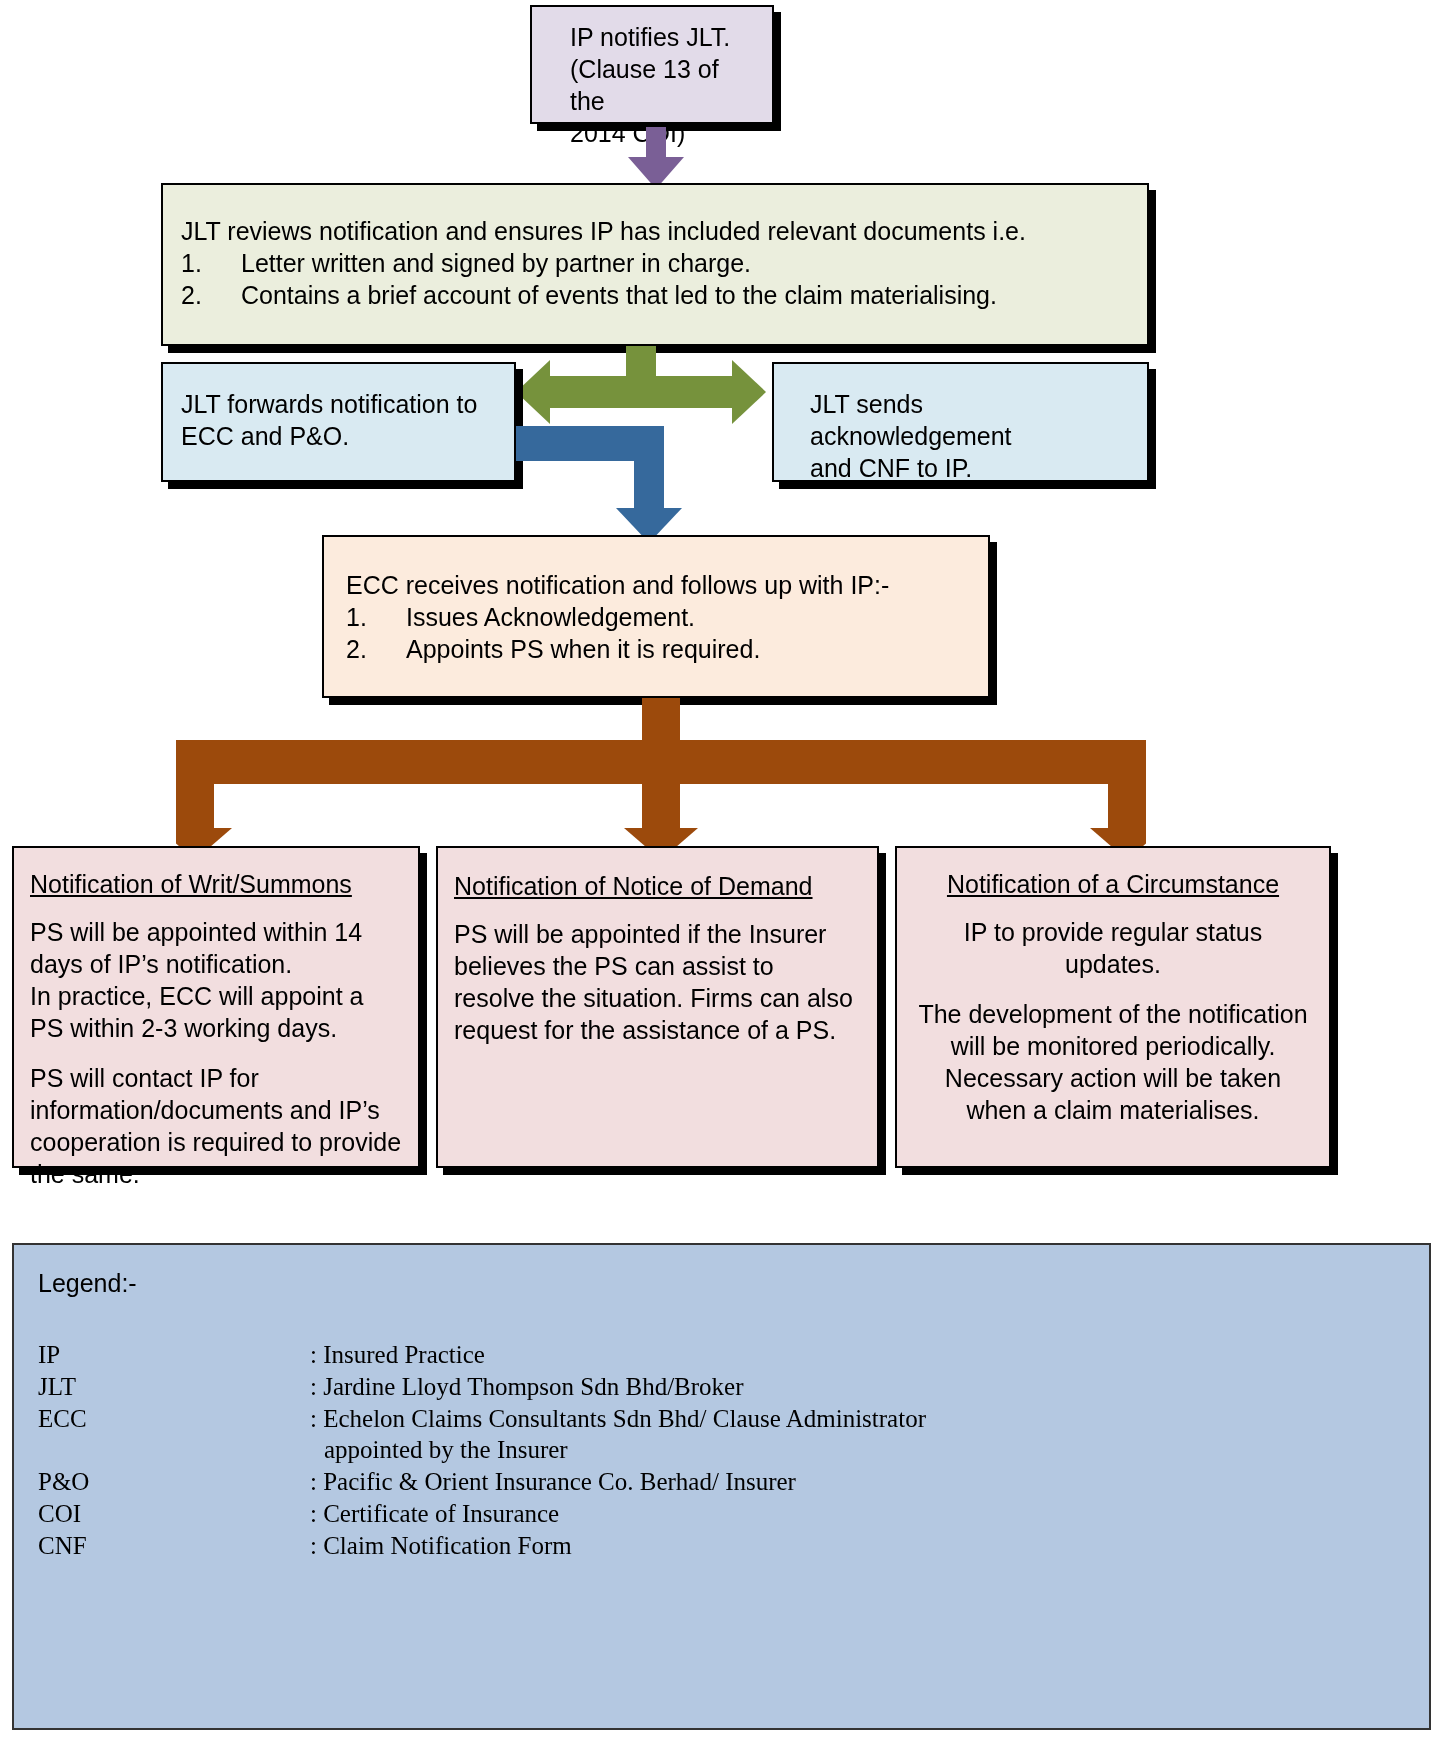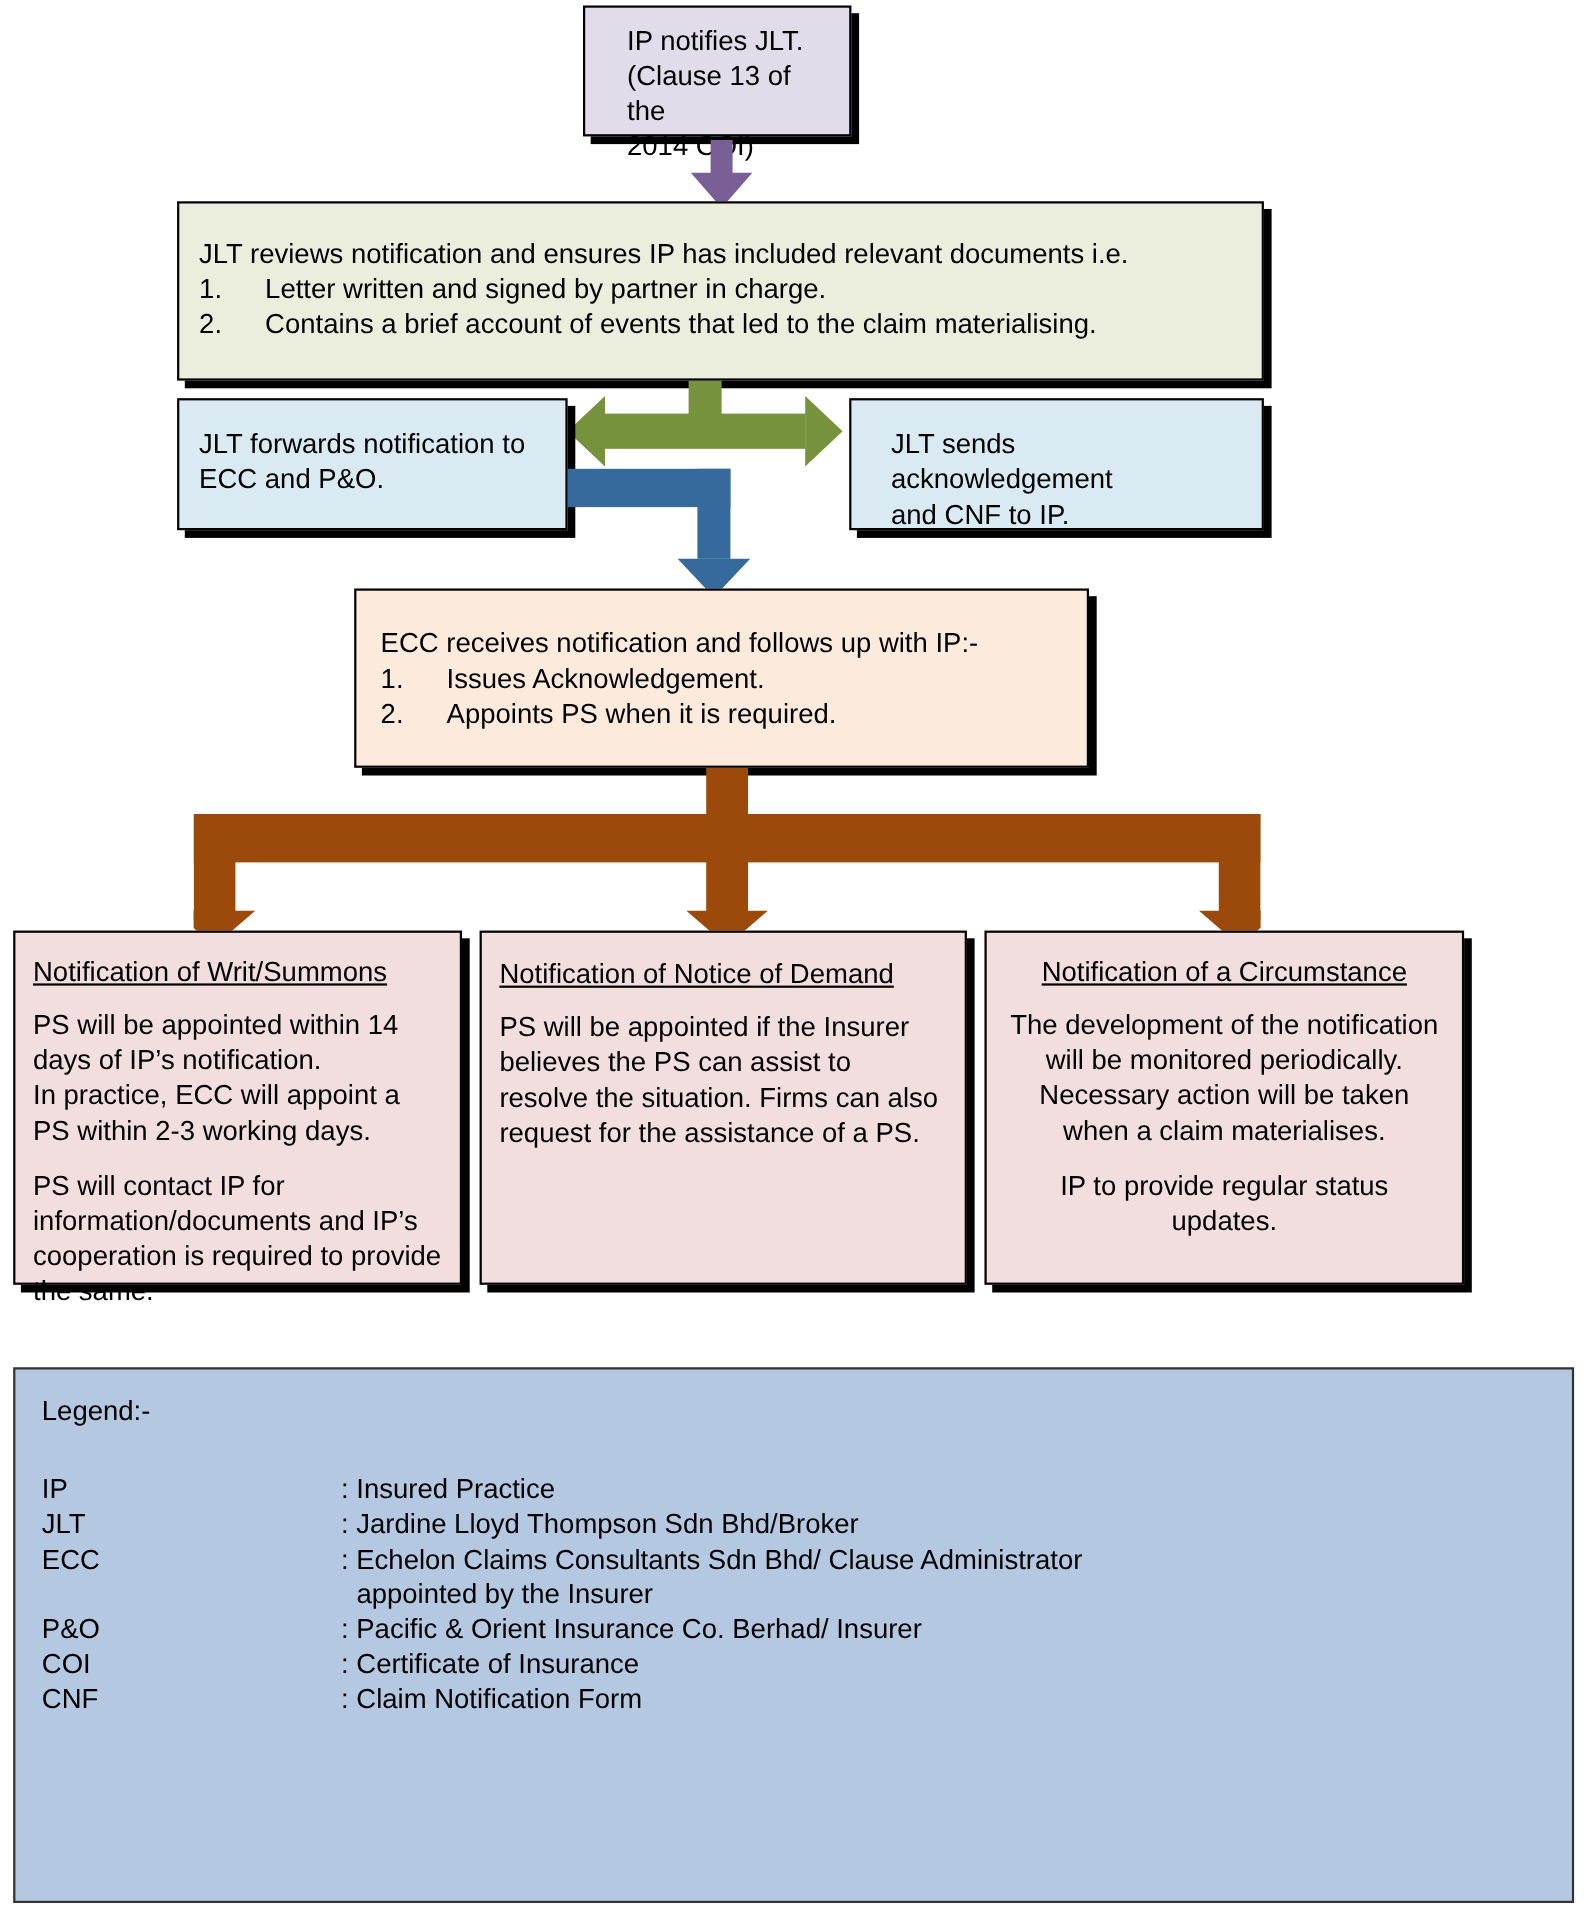"The development of the notification" div.pink-para { order: before "IP to provide regular status" -> after "IP to provide regular status" }
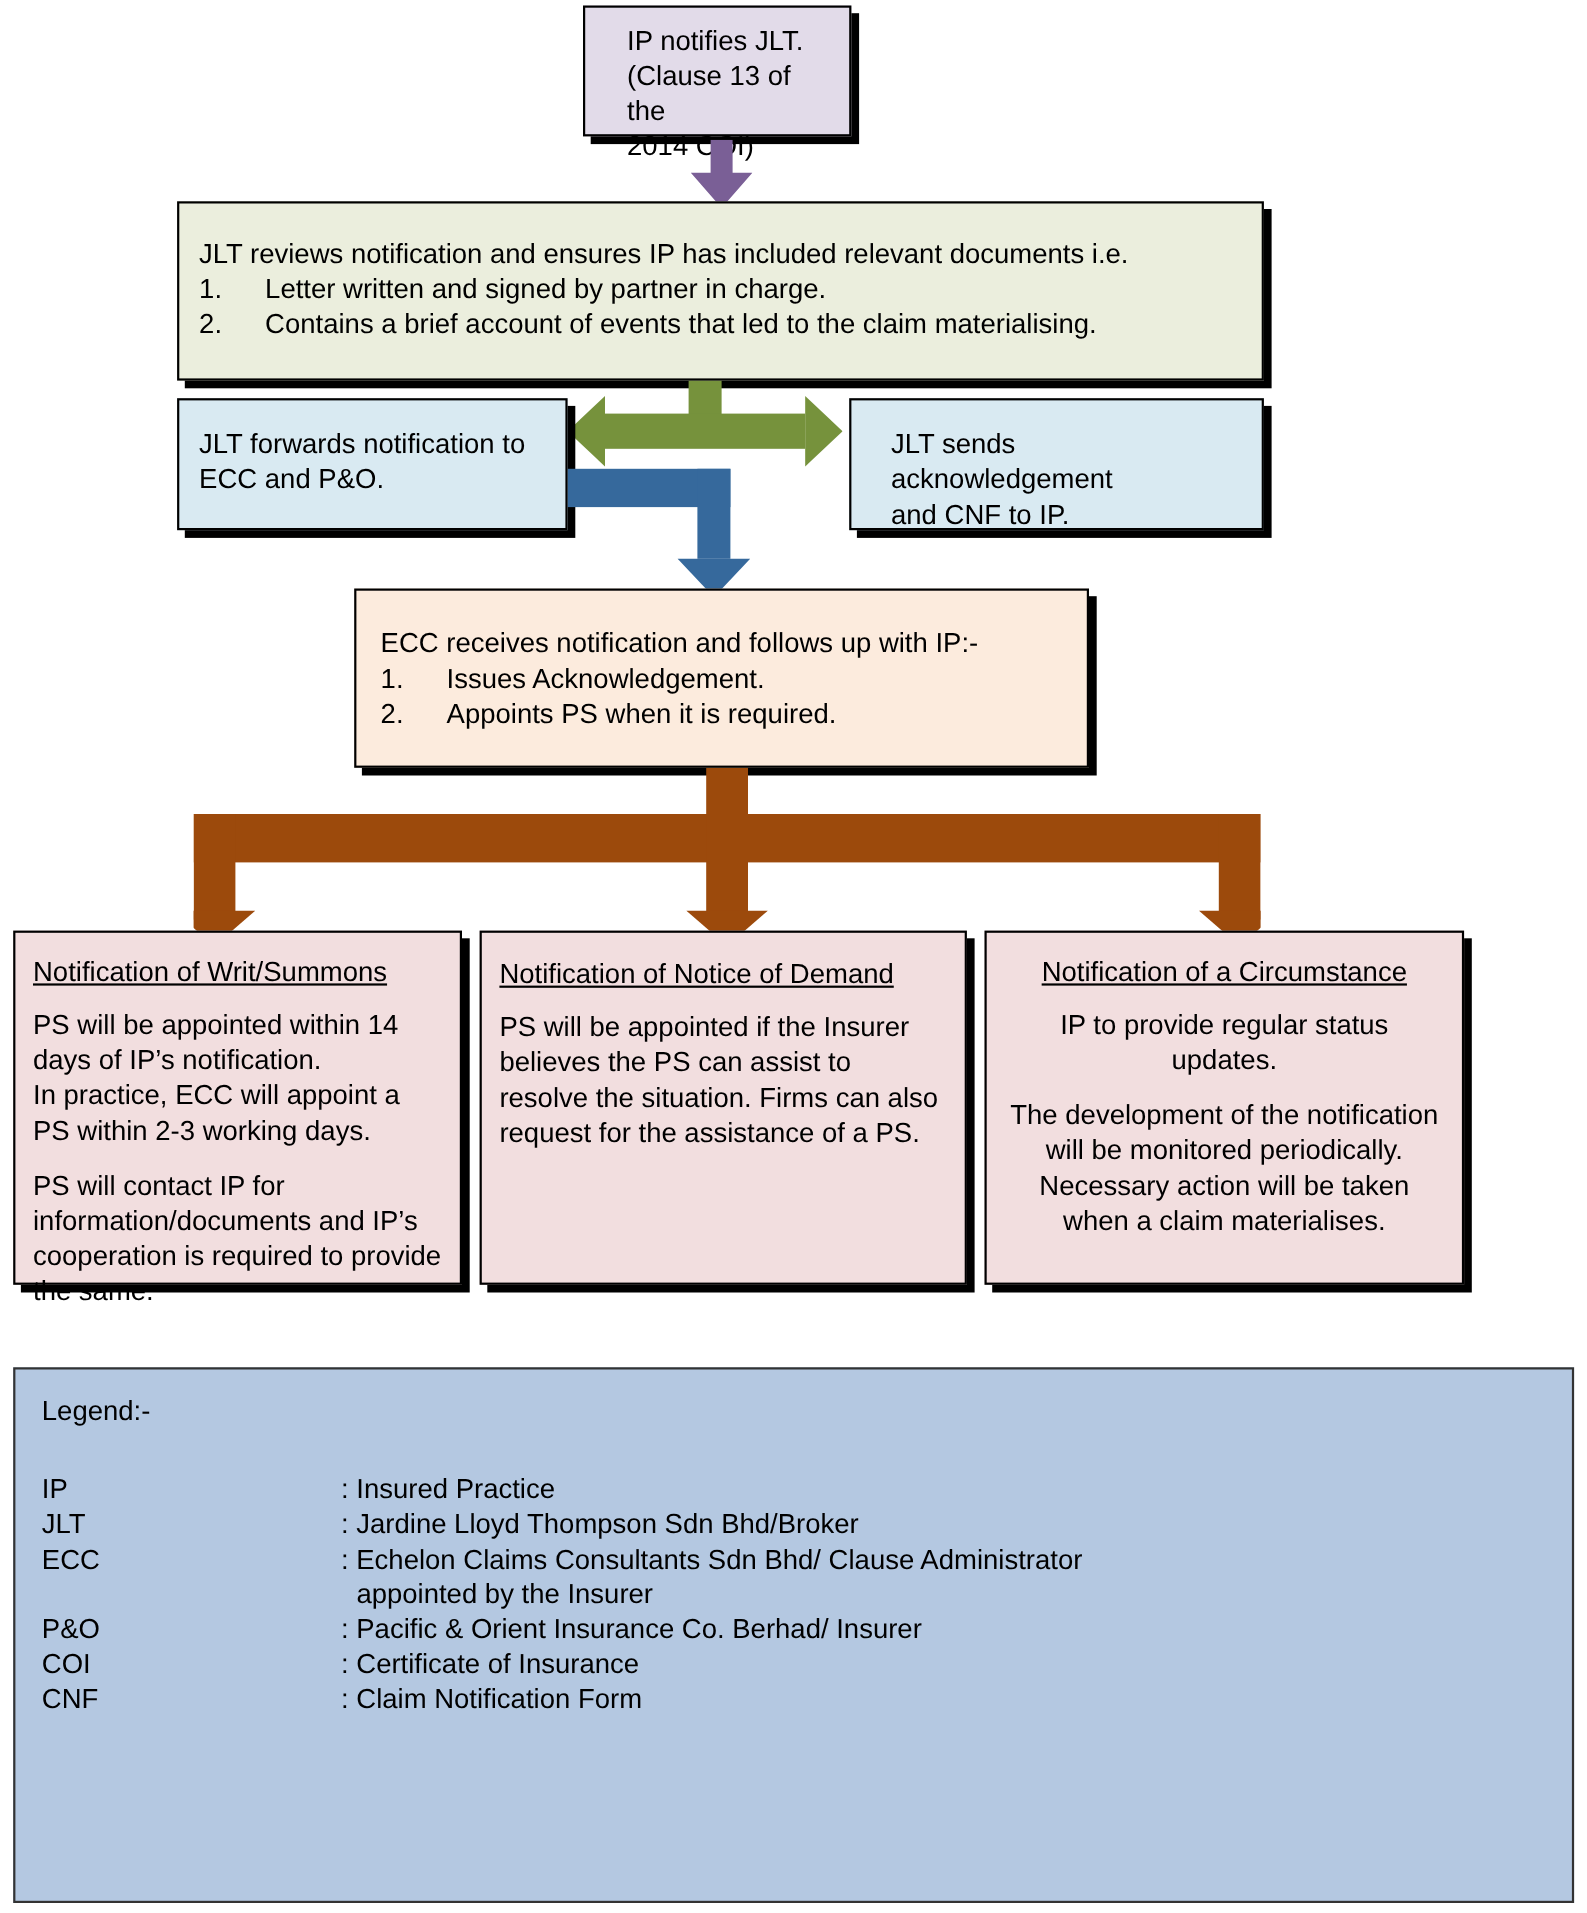"IP" .legend-row { font-family: none -> Liberation Serif, serif }
